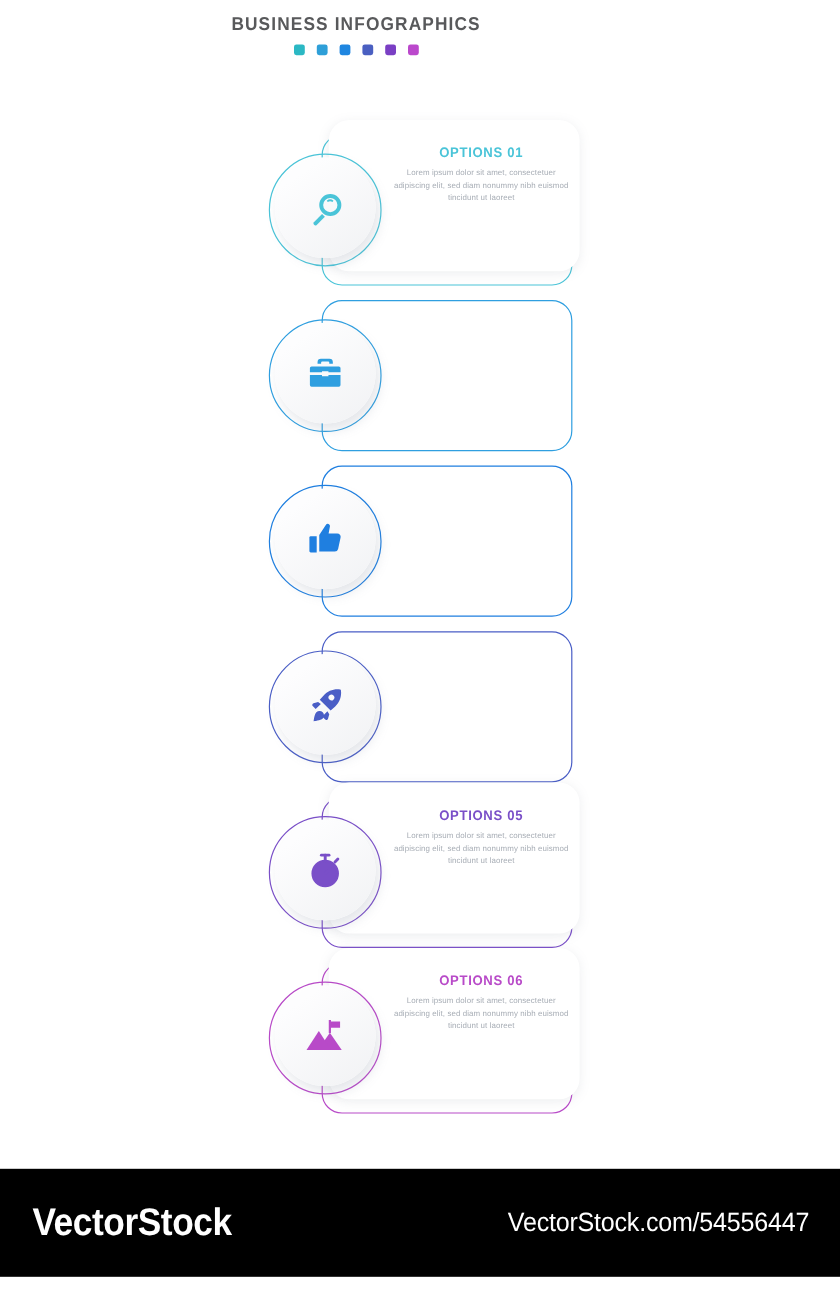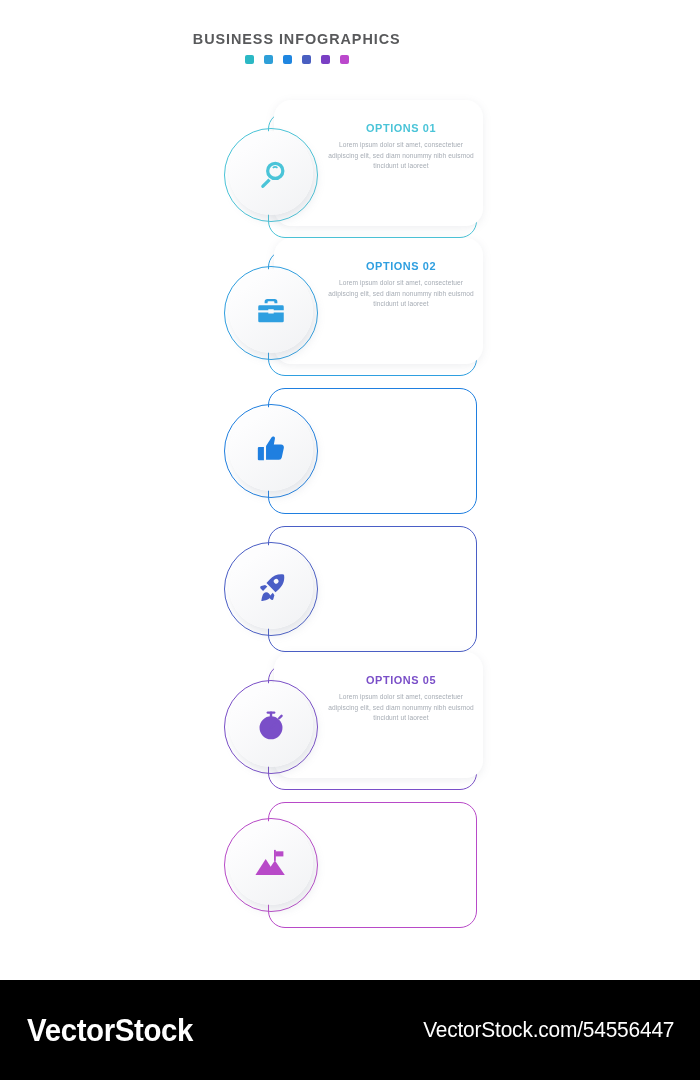"BUSINESS INFOGRAPHICS" .header { top: 30px -> 12px }
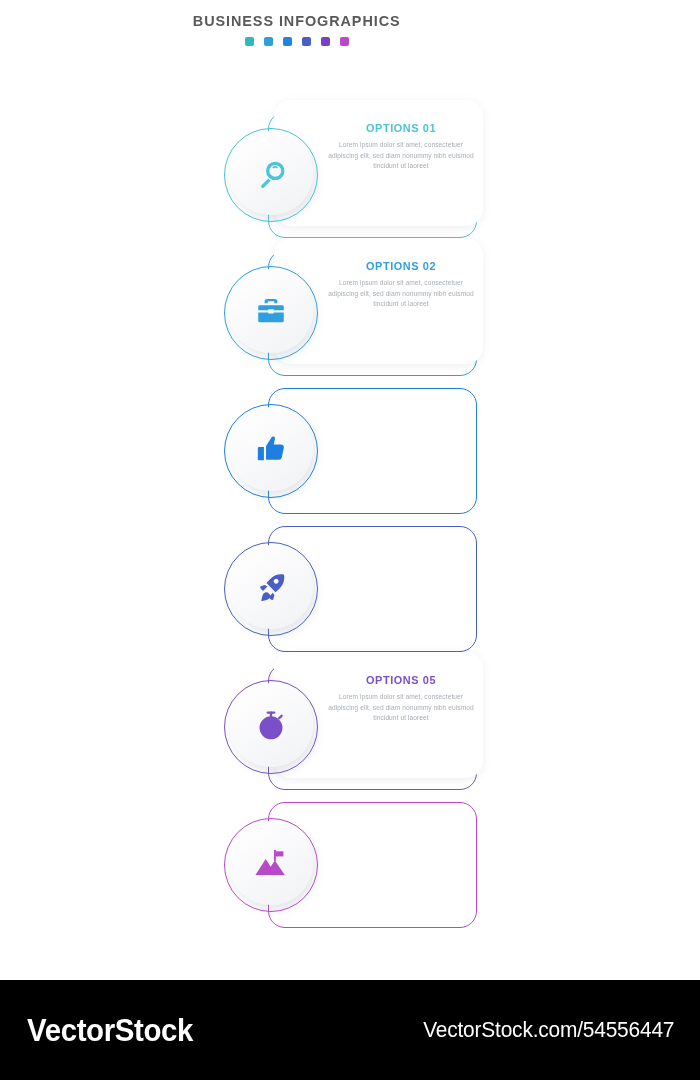"OPTIONS 02" div.panel { html: <div> <div> <div>OPTIONS 02</div> <div>Lorem ipsum dolor sit amet, consectetuer adipiscing elit, sed diam nonummy nibh euismod tincidunt ut laoreet</div> </div> </div> -> none }
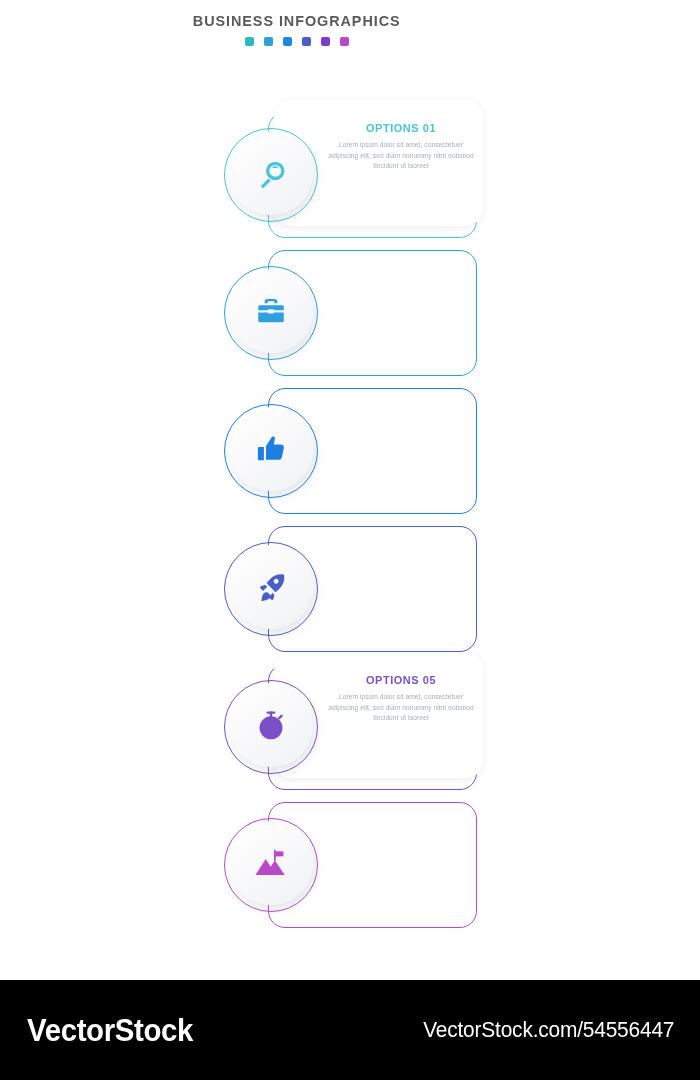"OPTIONS 06" div.panel { html: none -> <div> <div> <div>OPTIONS 06</div> <div>Lorem ipsum dolor sit amet, consectetuer adipiscing elit, sed diam nonummy nibh euismod tincidunt ut laoreet</div> </div> </div> }
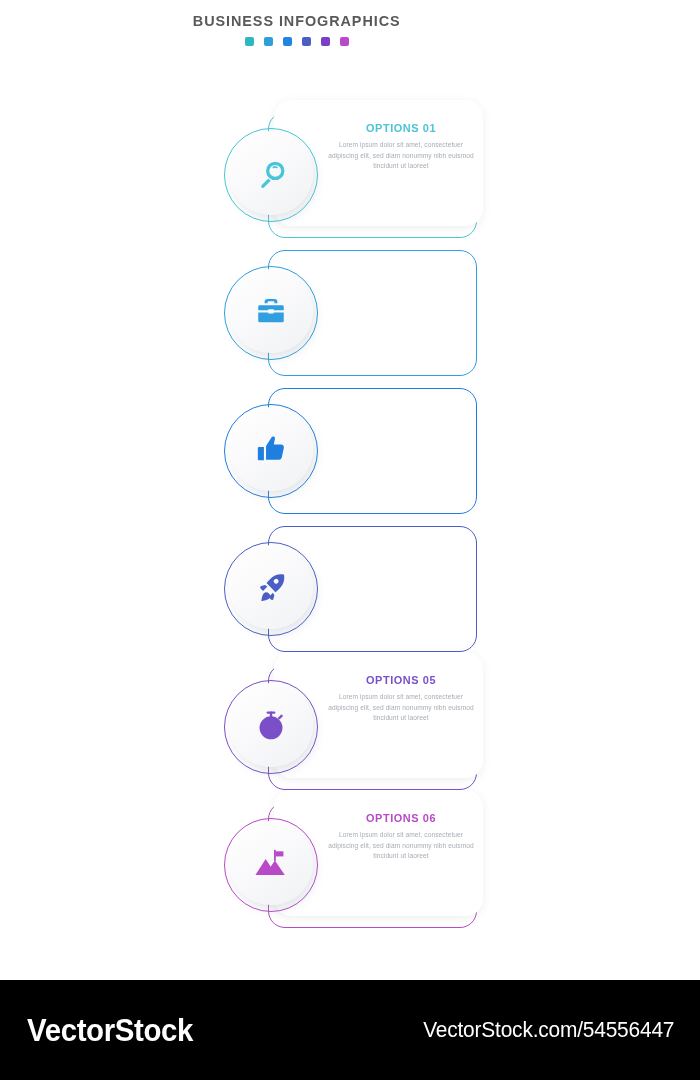"VectorStock" .footer { bottom: 0 -> 16px; height: 100px -> 90px }
